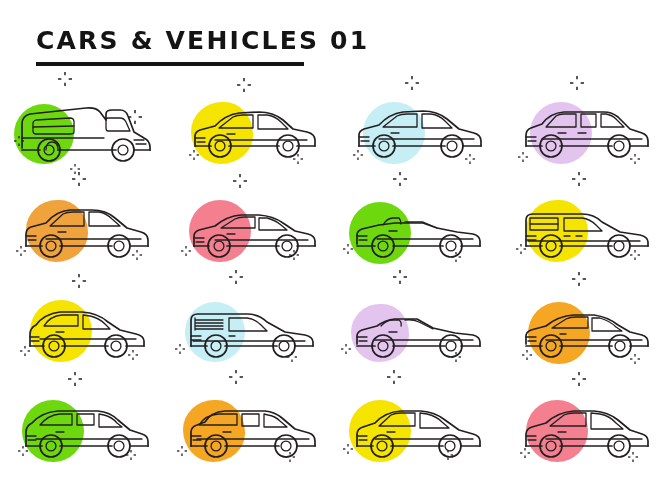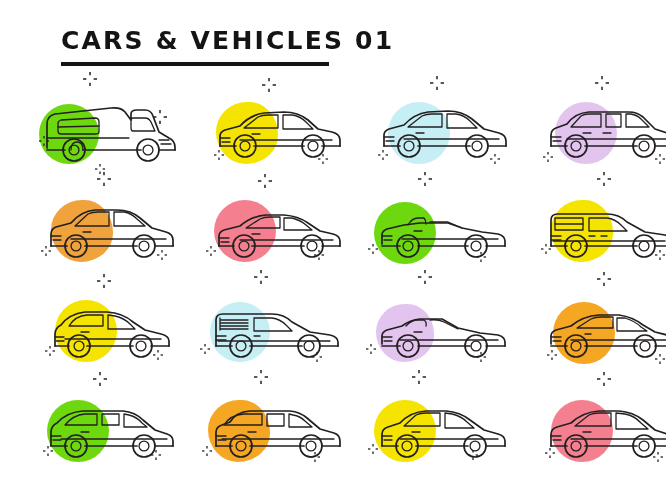"CARS & VEHICLES 01" .page { margin-left: 25px -> none }
